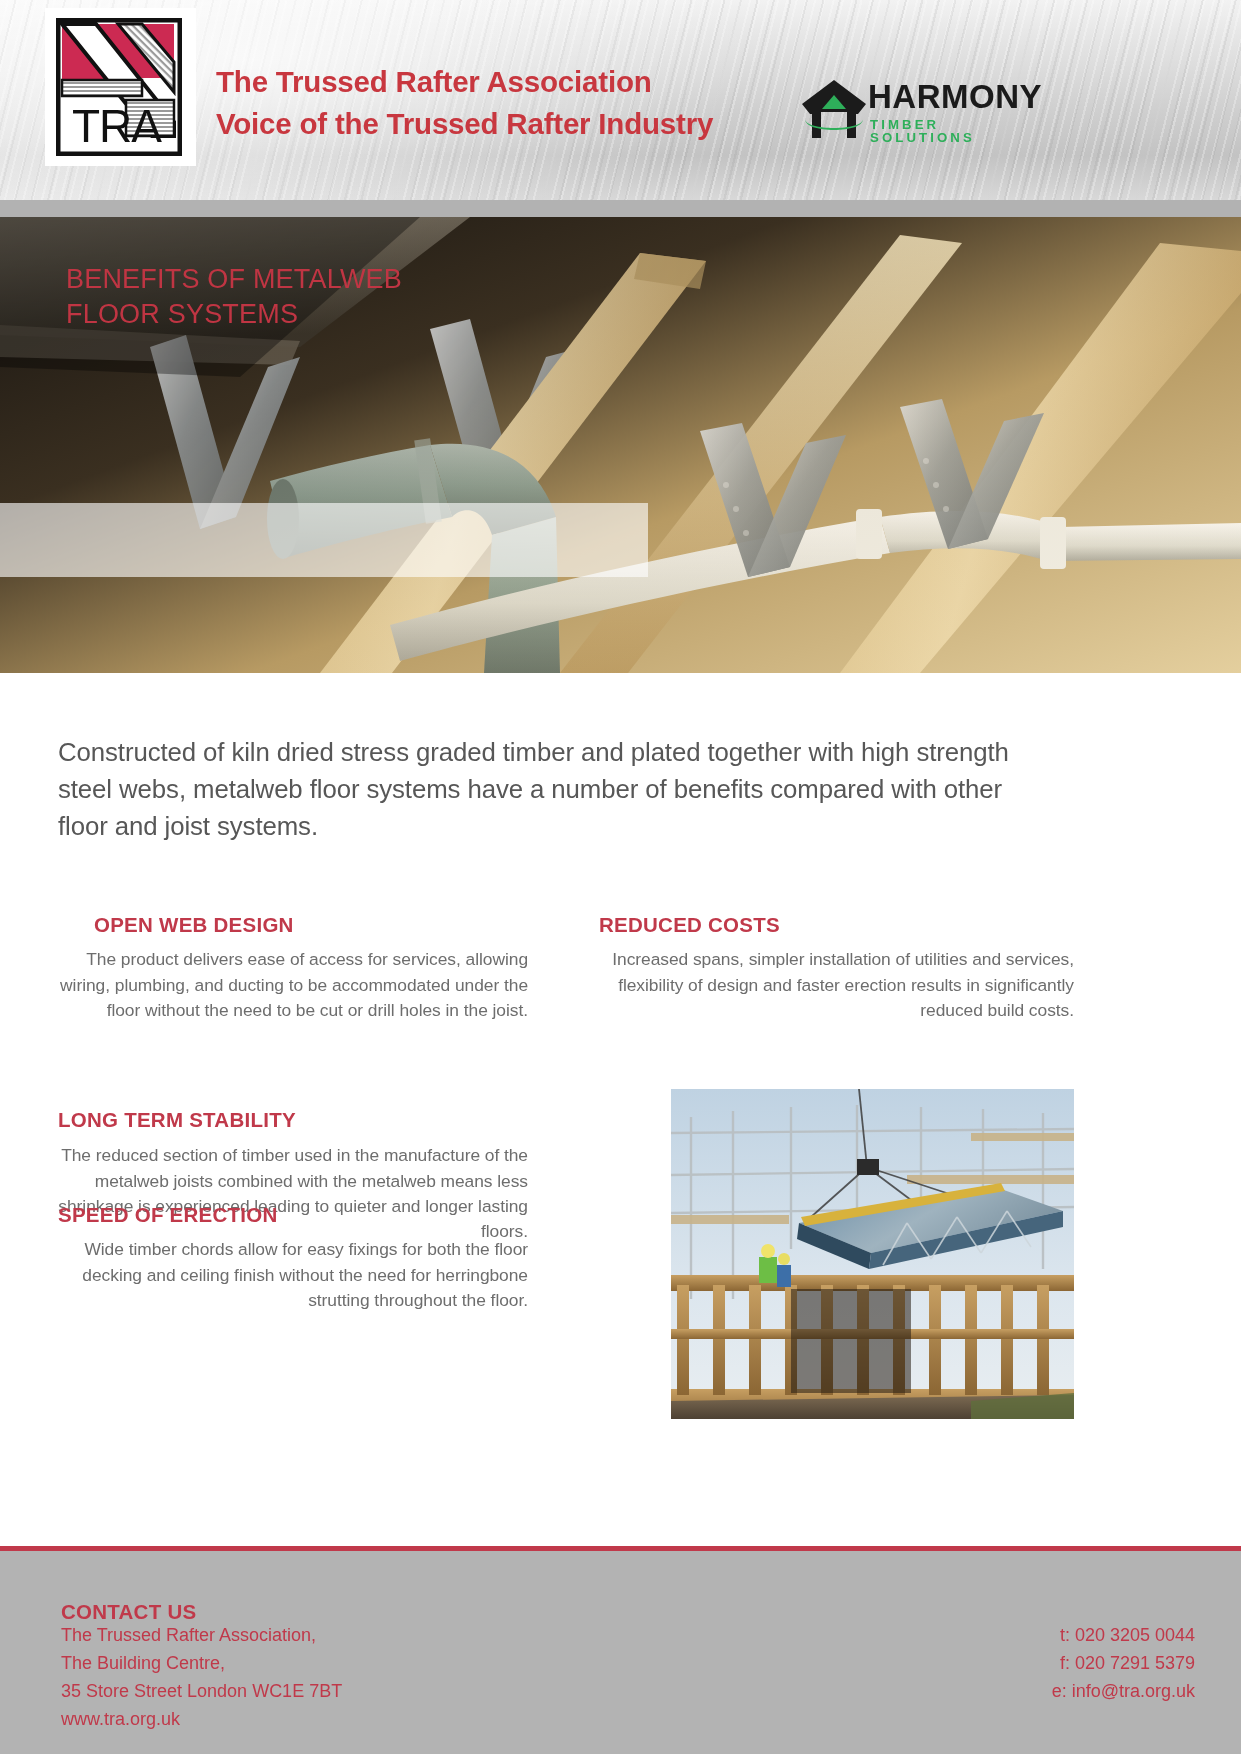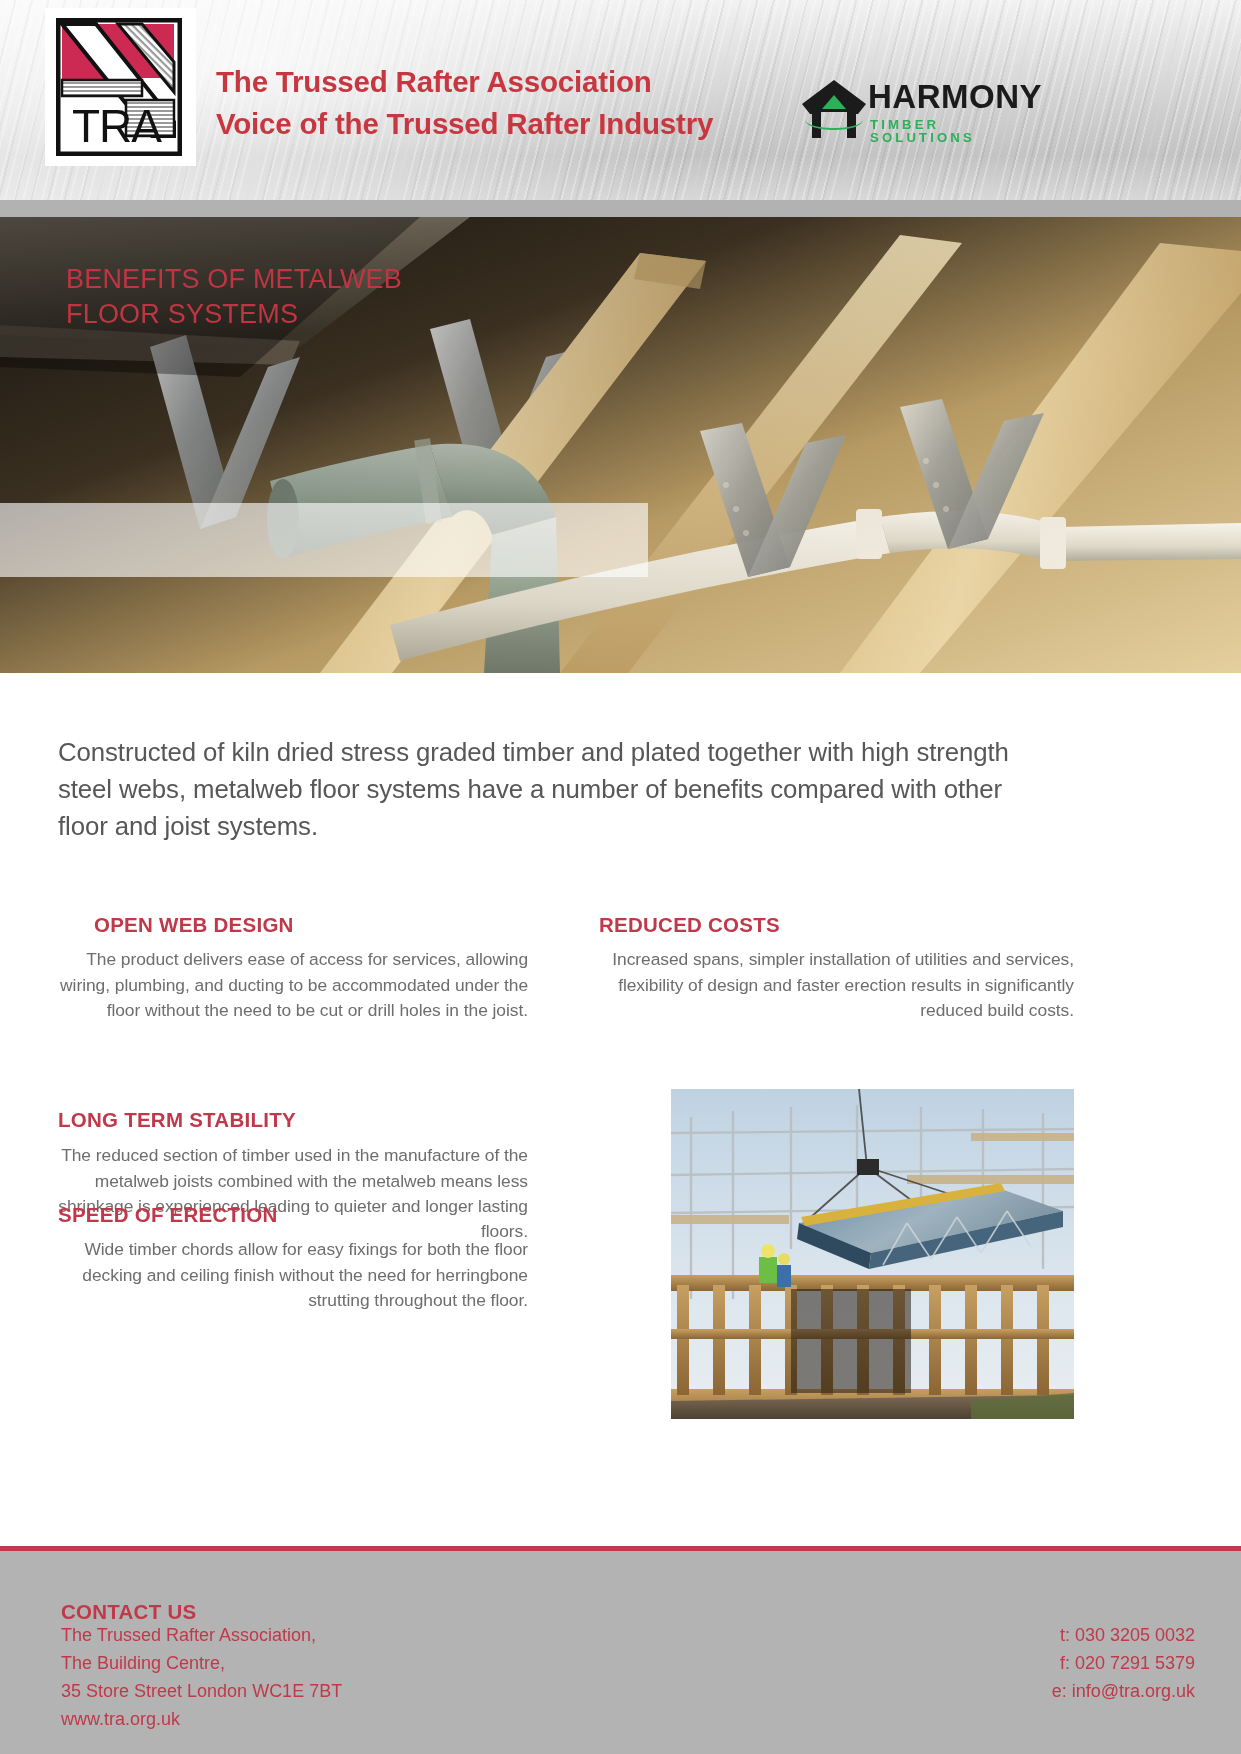"t: 030 3205 0032" span.line { text: 030 3205 0032 -> 020 3205 0044 }
